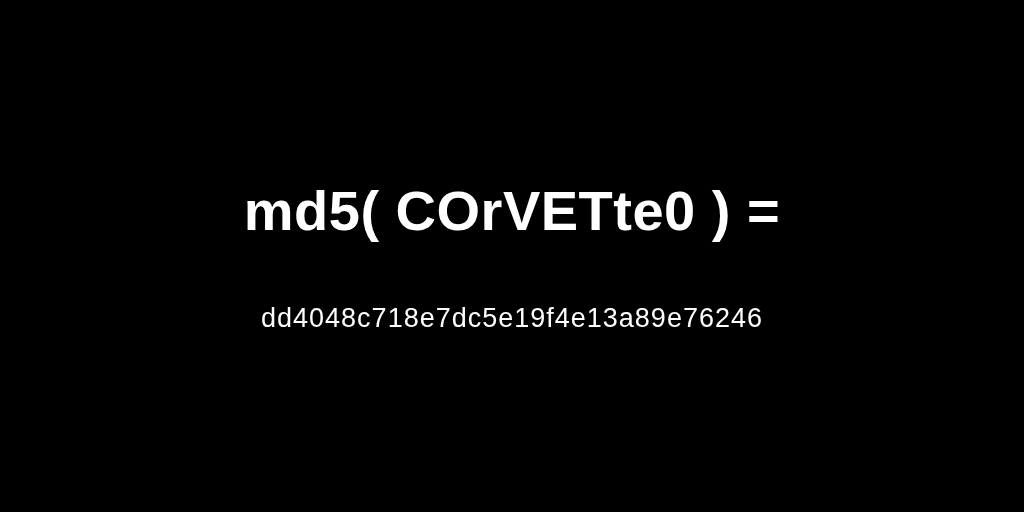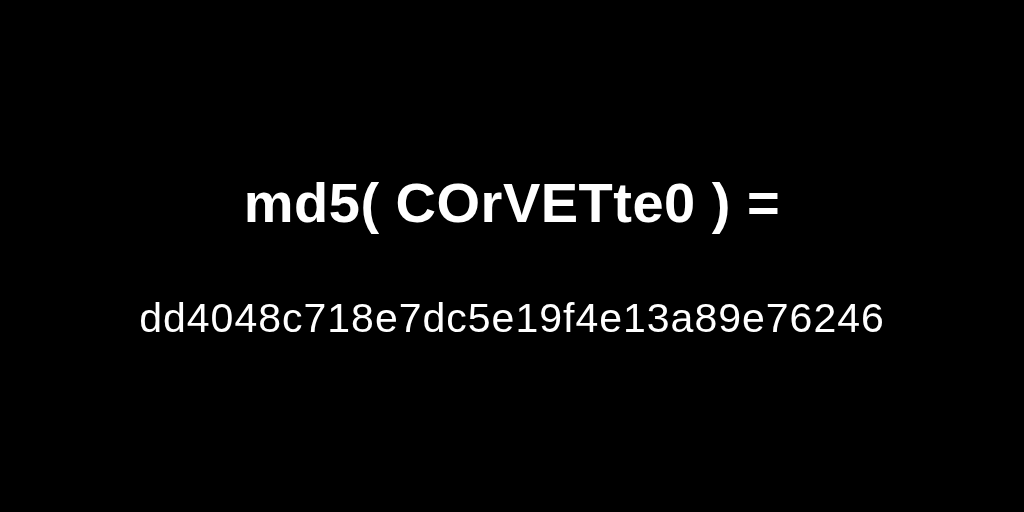"dd4048c718e7dc5e19f4e13a89e76246" .hash { font-size: 41px -> 27px }
